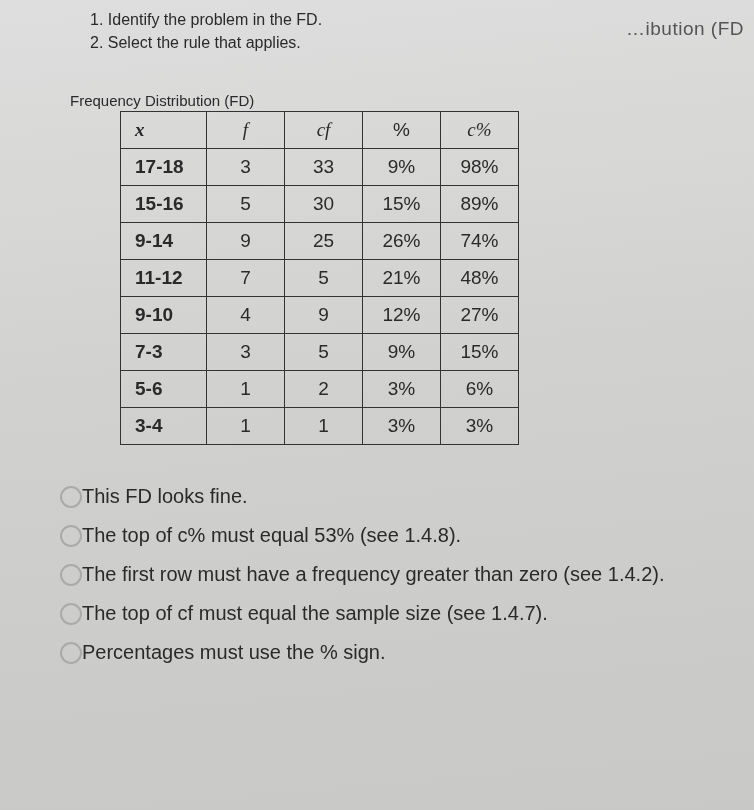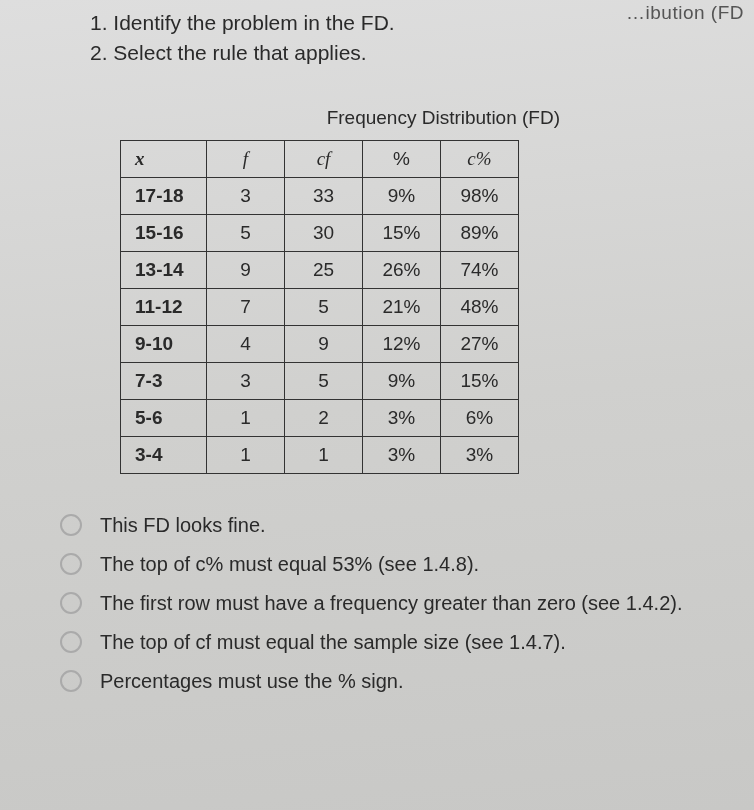"1. Identify the problem in" .instructions .item { font-size: 21px -> 16px }
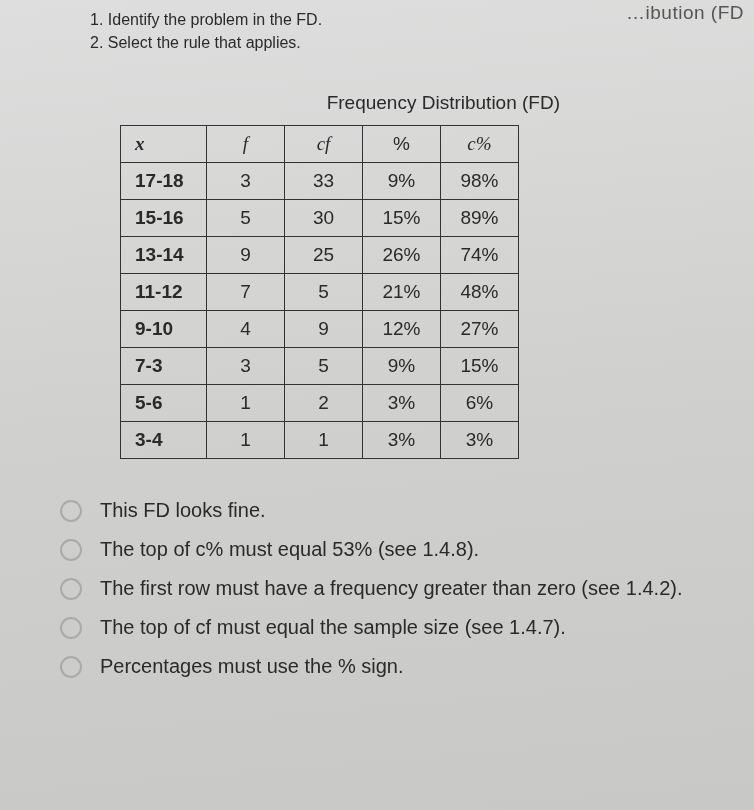"…ibution (FD" .frag-top { top: 2px -> 18px }
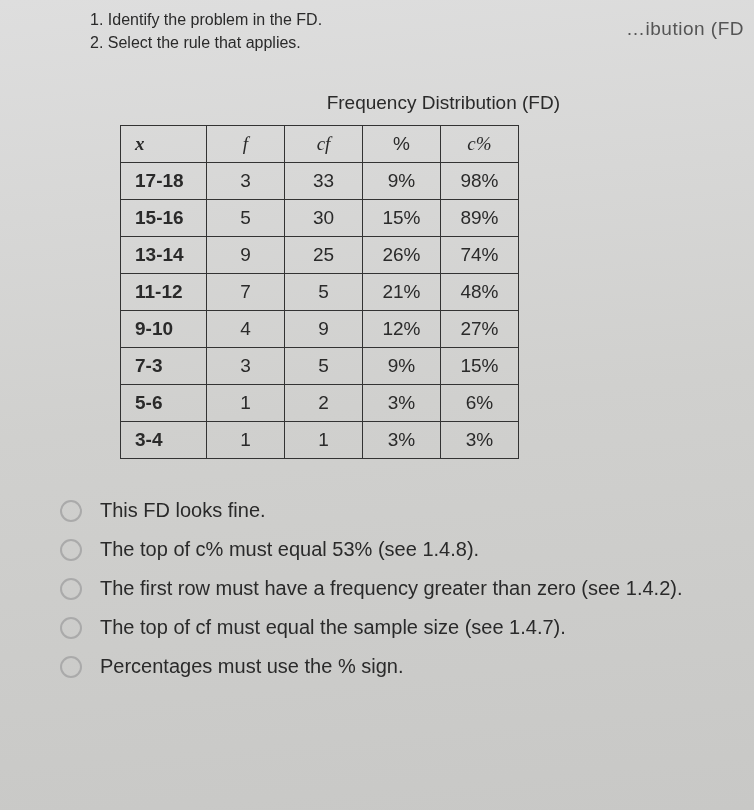"Frequency Distribution (FD)" .table-title { font-size: 19px -> 15px; margin-bottom: 11px -> 2px; text-align: right -> left }
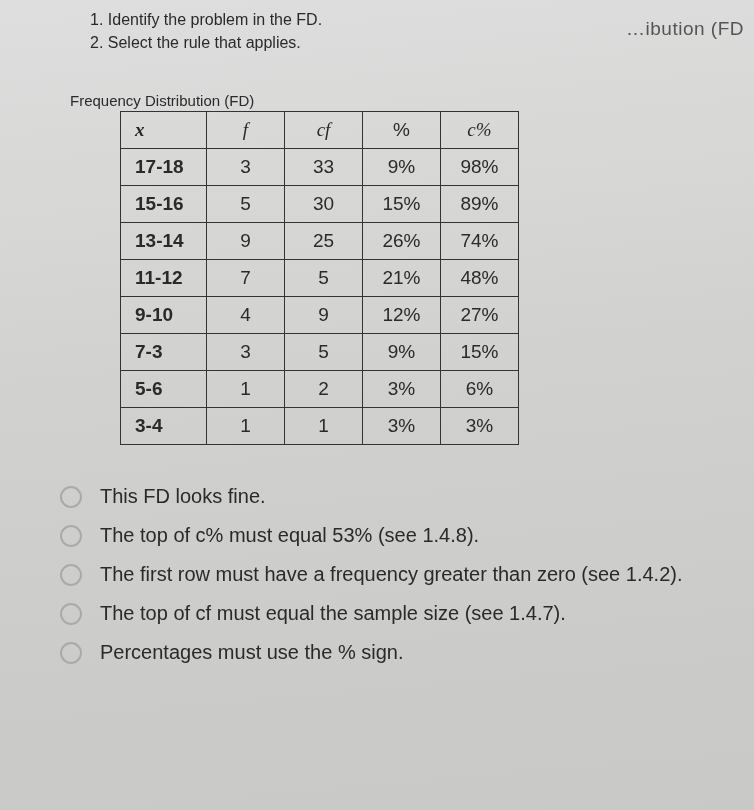"13-14" td { text: 13-14 -> 9-14 }
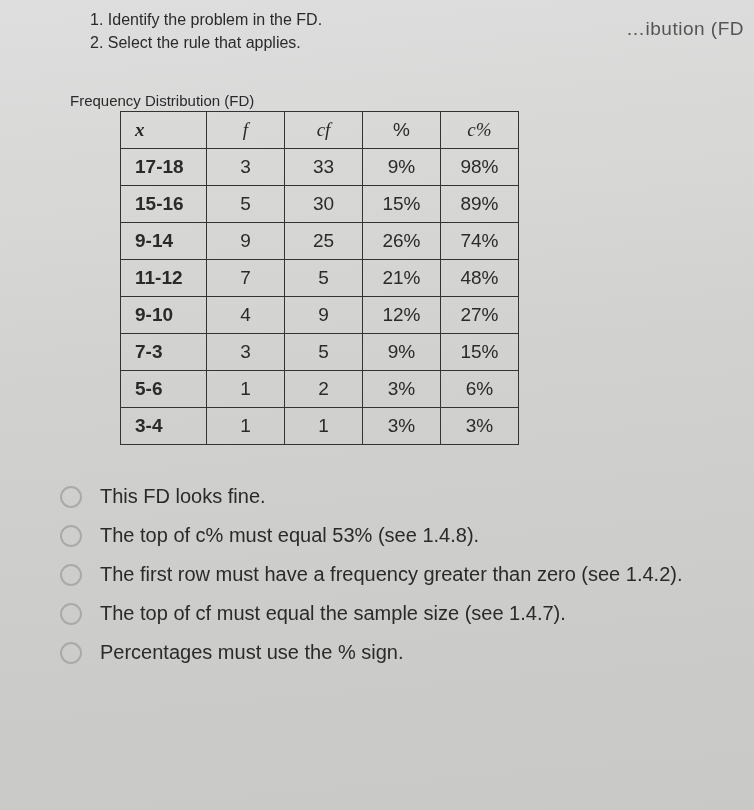"This FD looks fine." .option { gap: 18px -> none }
